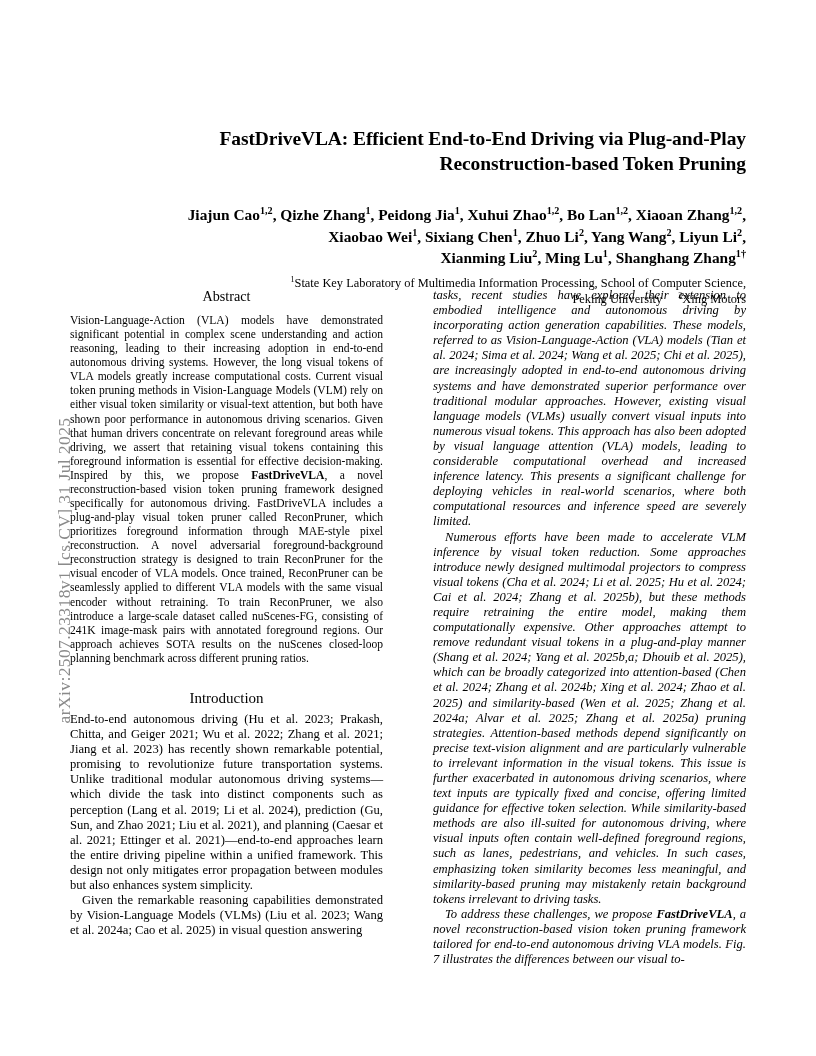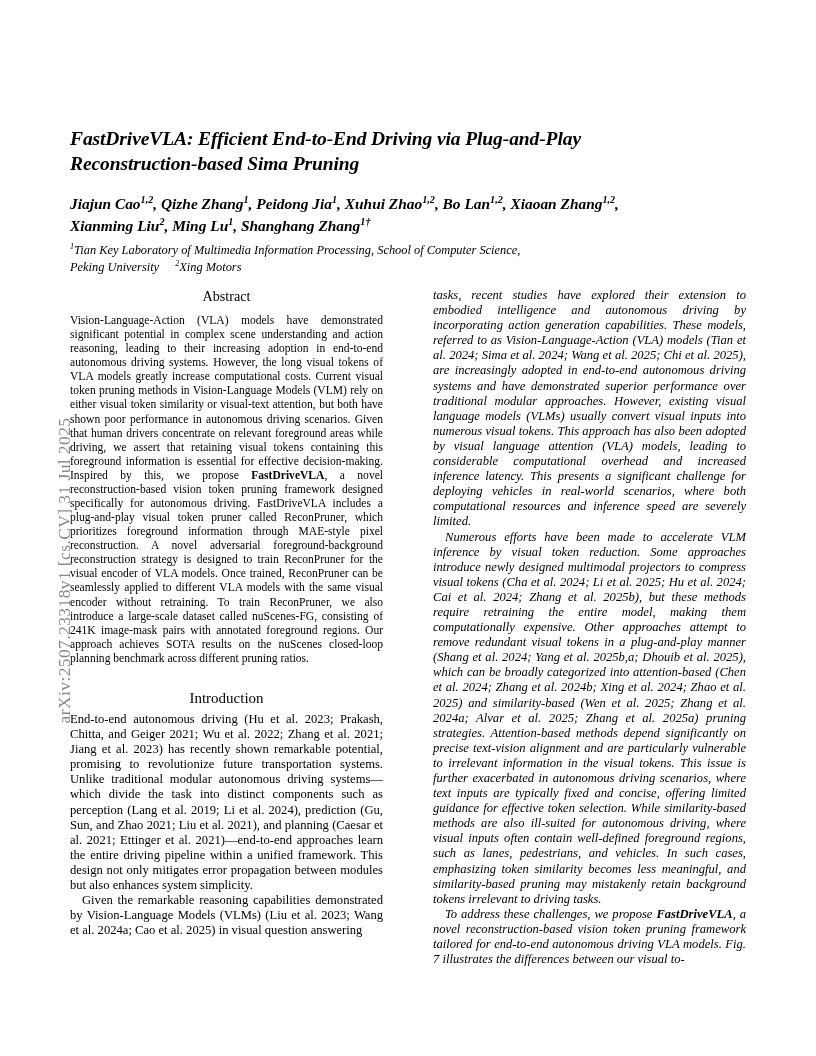"FastDriveVLA: Efficient End-to-End" .title-block { font-style: italic -> none; text-align: left -> right }
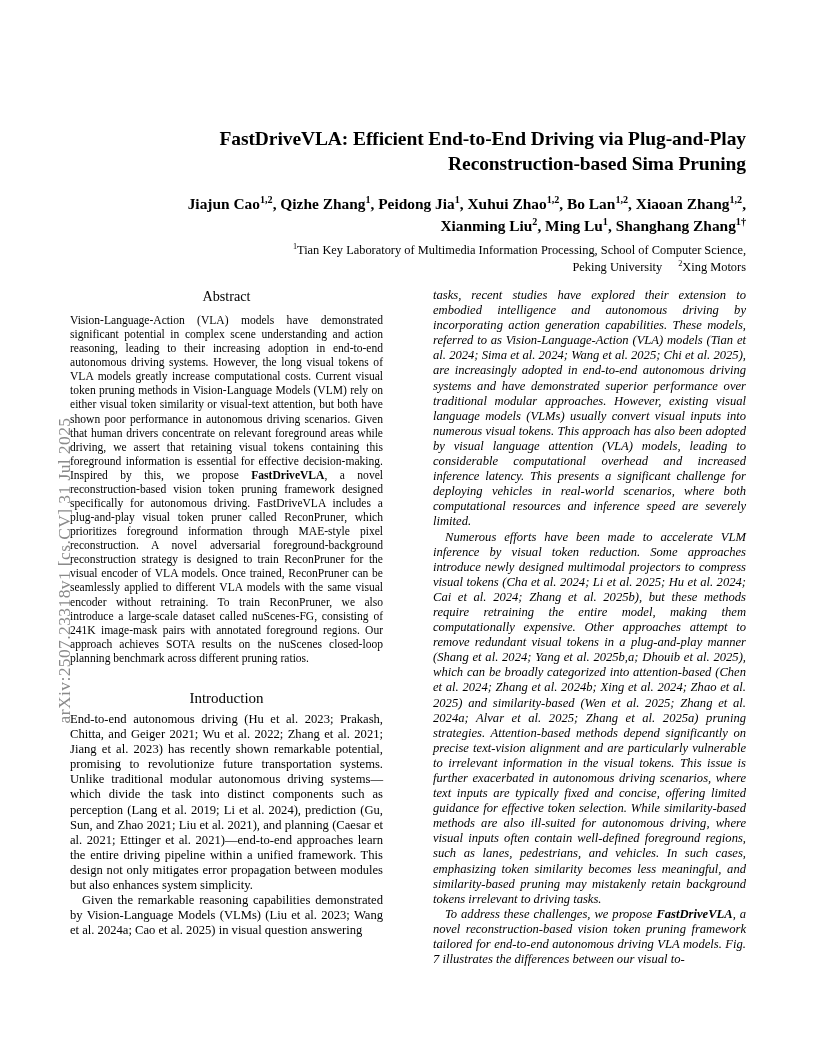"Reconstruction-based Sima Pruning" span { text: Sima -> Token }
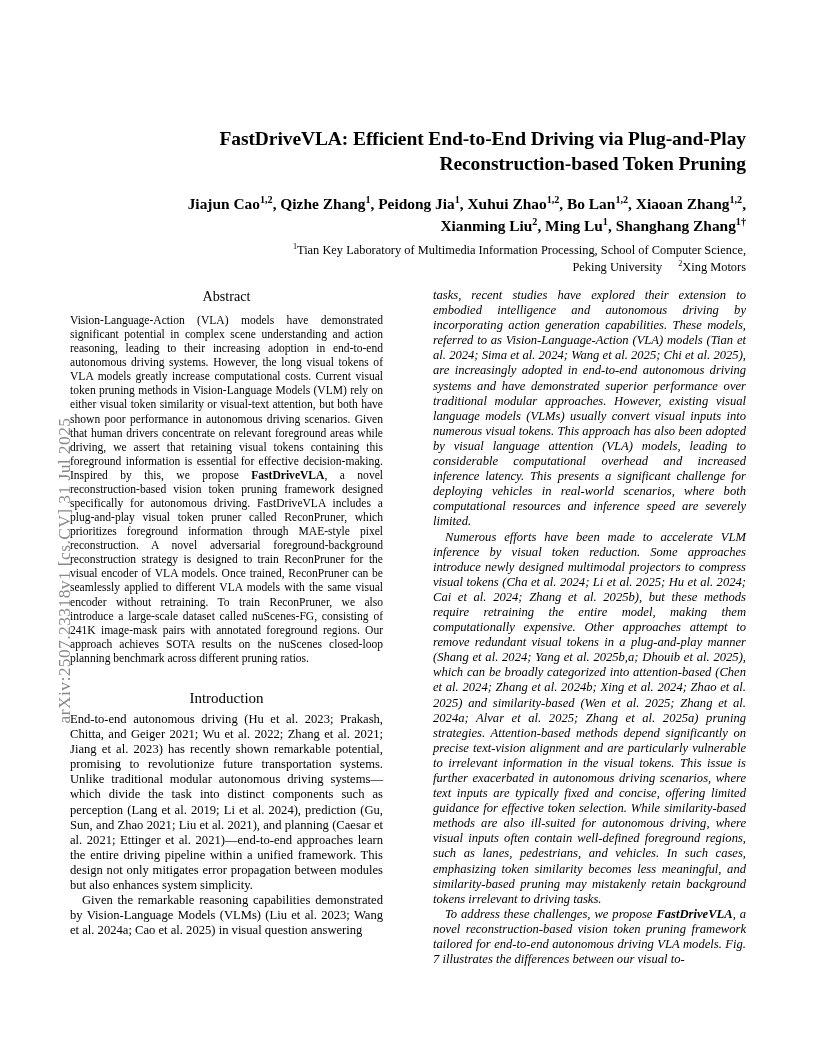"Jiajun Cao1,2, Qizhe Zhang1, Peidong" .authors { margin-top: 17px -> 28px }
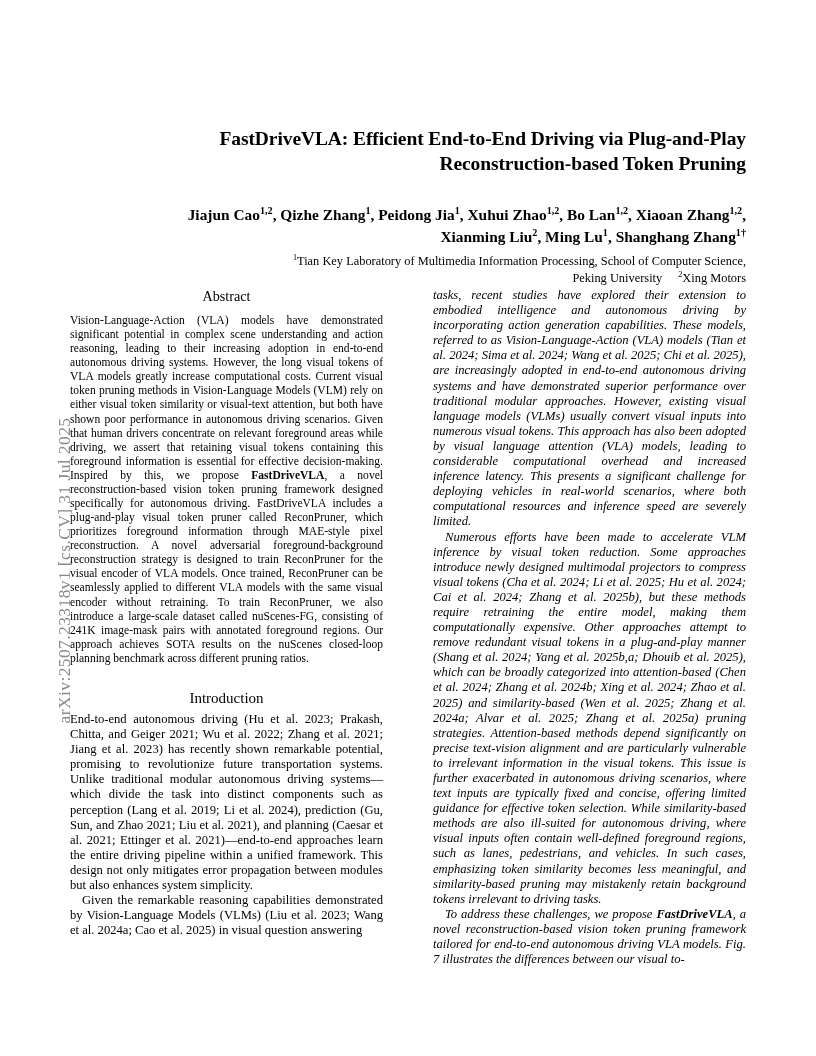"Xiaobao Wei1, Sixiang Chen1, Zhuo" div { html: none -> <div> Xiaobao Wei<sup>1</sup>, Sixiang Chen<sup>1</sup>, Zhuo Li<sup>2</sup>, Yang Wang<sup>2</sup>, Liyun Li<sup>2</sup>, </div> }
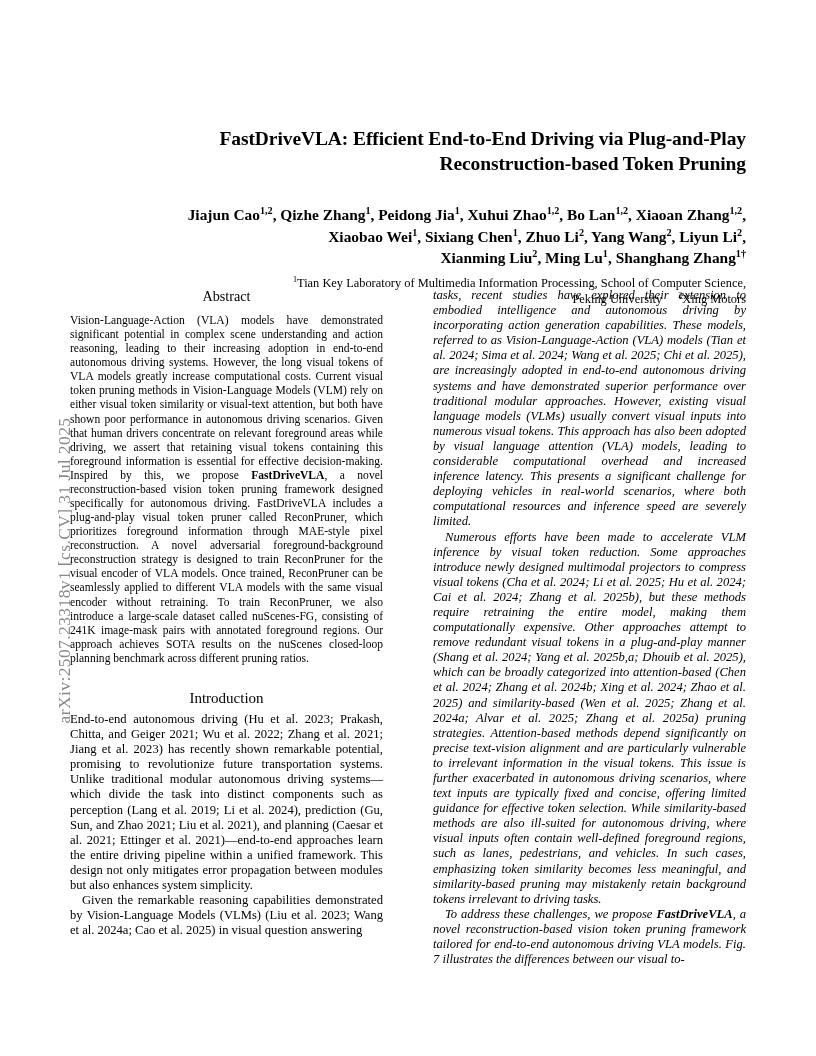"Tian Key Laboratory of Multimedia" span { text: Tian -> State }
